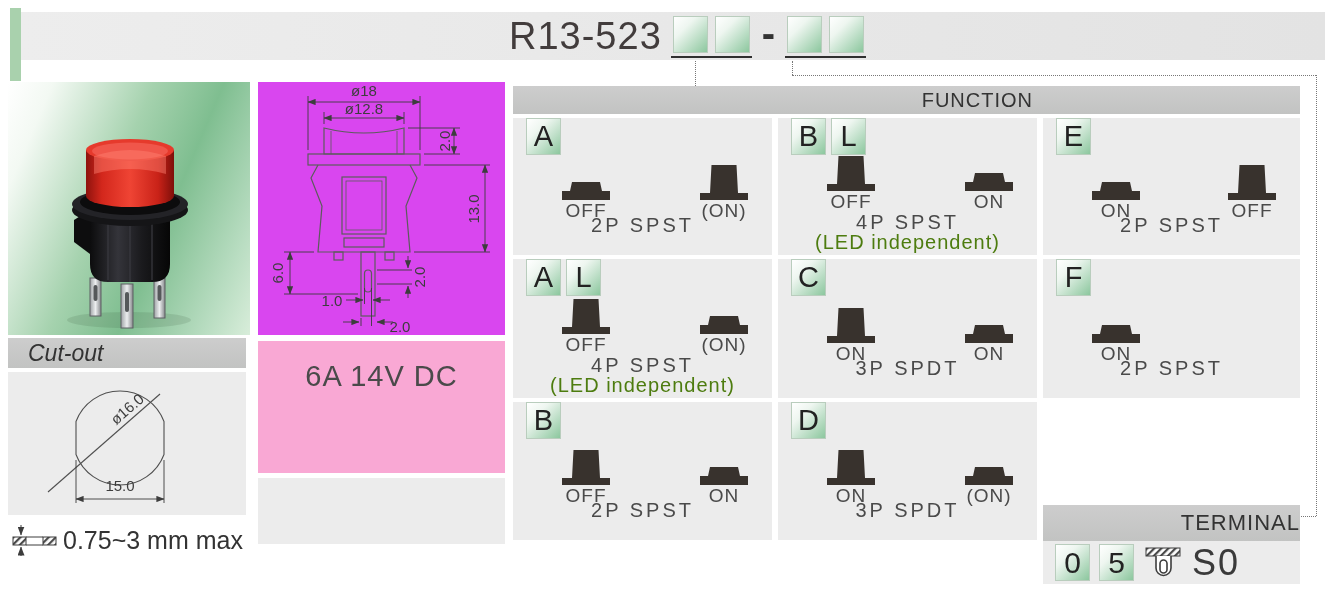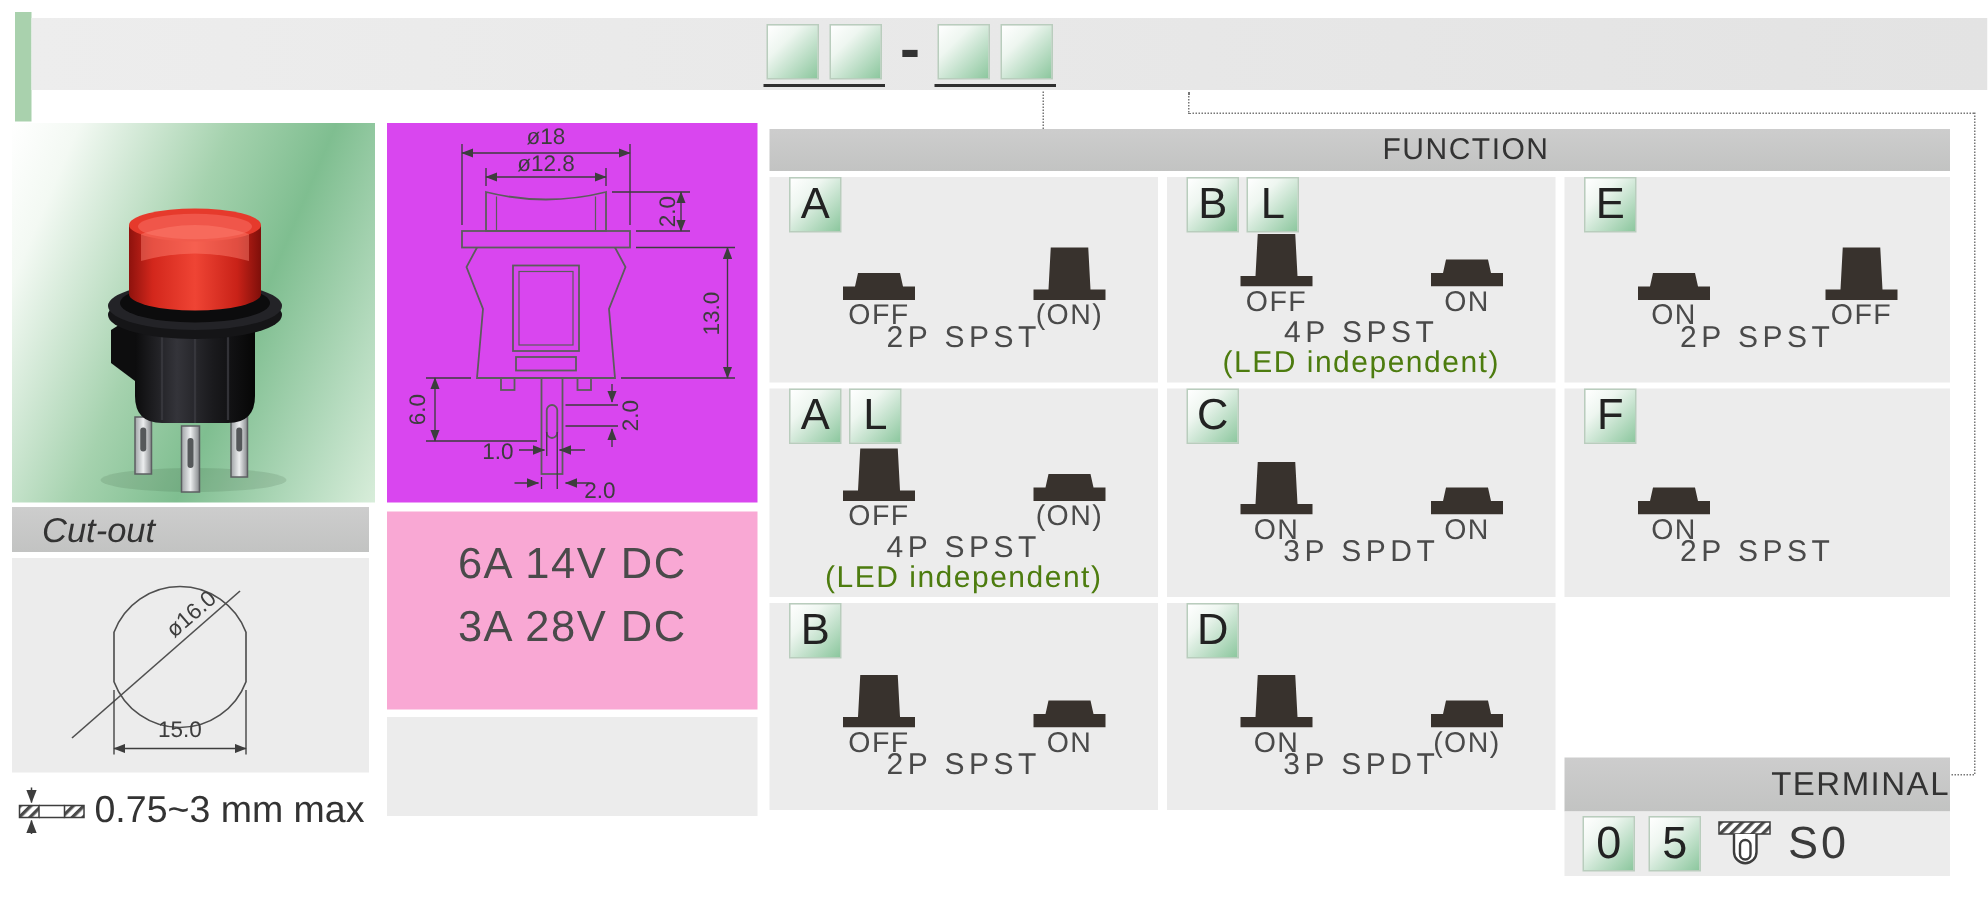"R13-523" span.model { html: none -> <span>R13-523</span> }
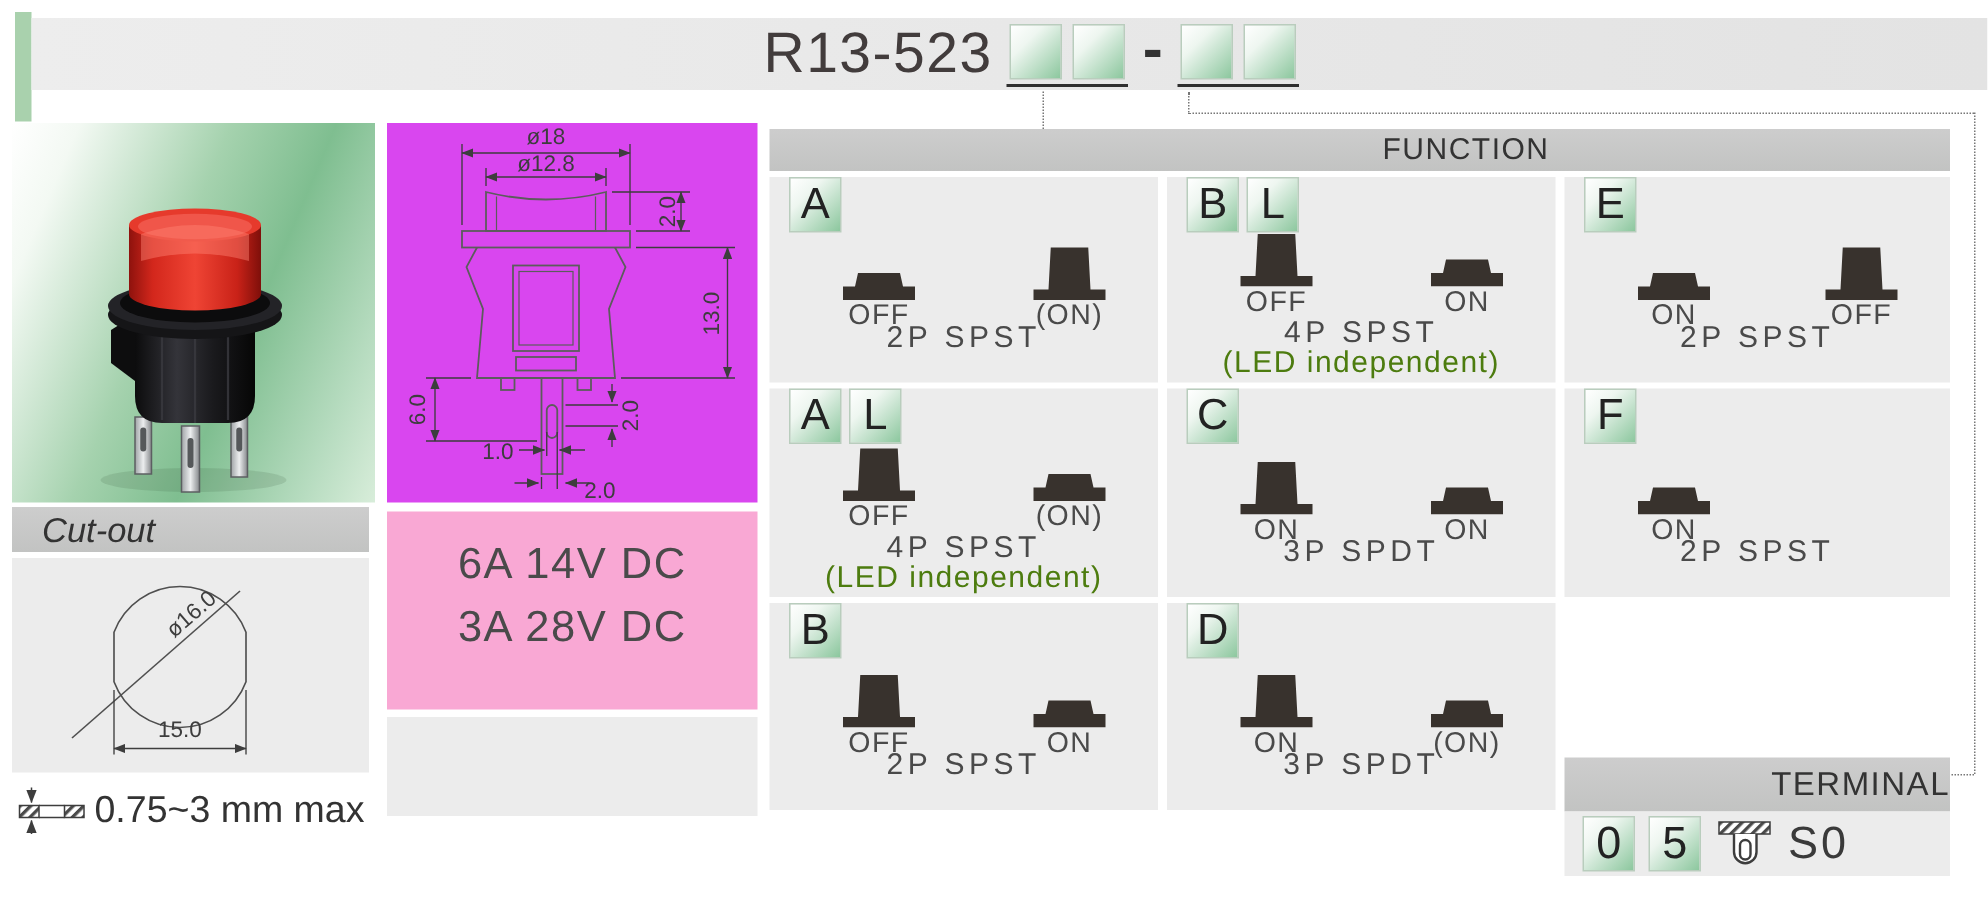"OFF" .sw-row { right: 26px -> 15px }
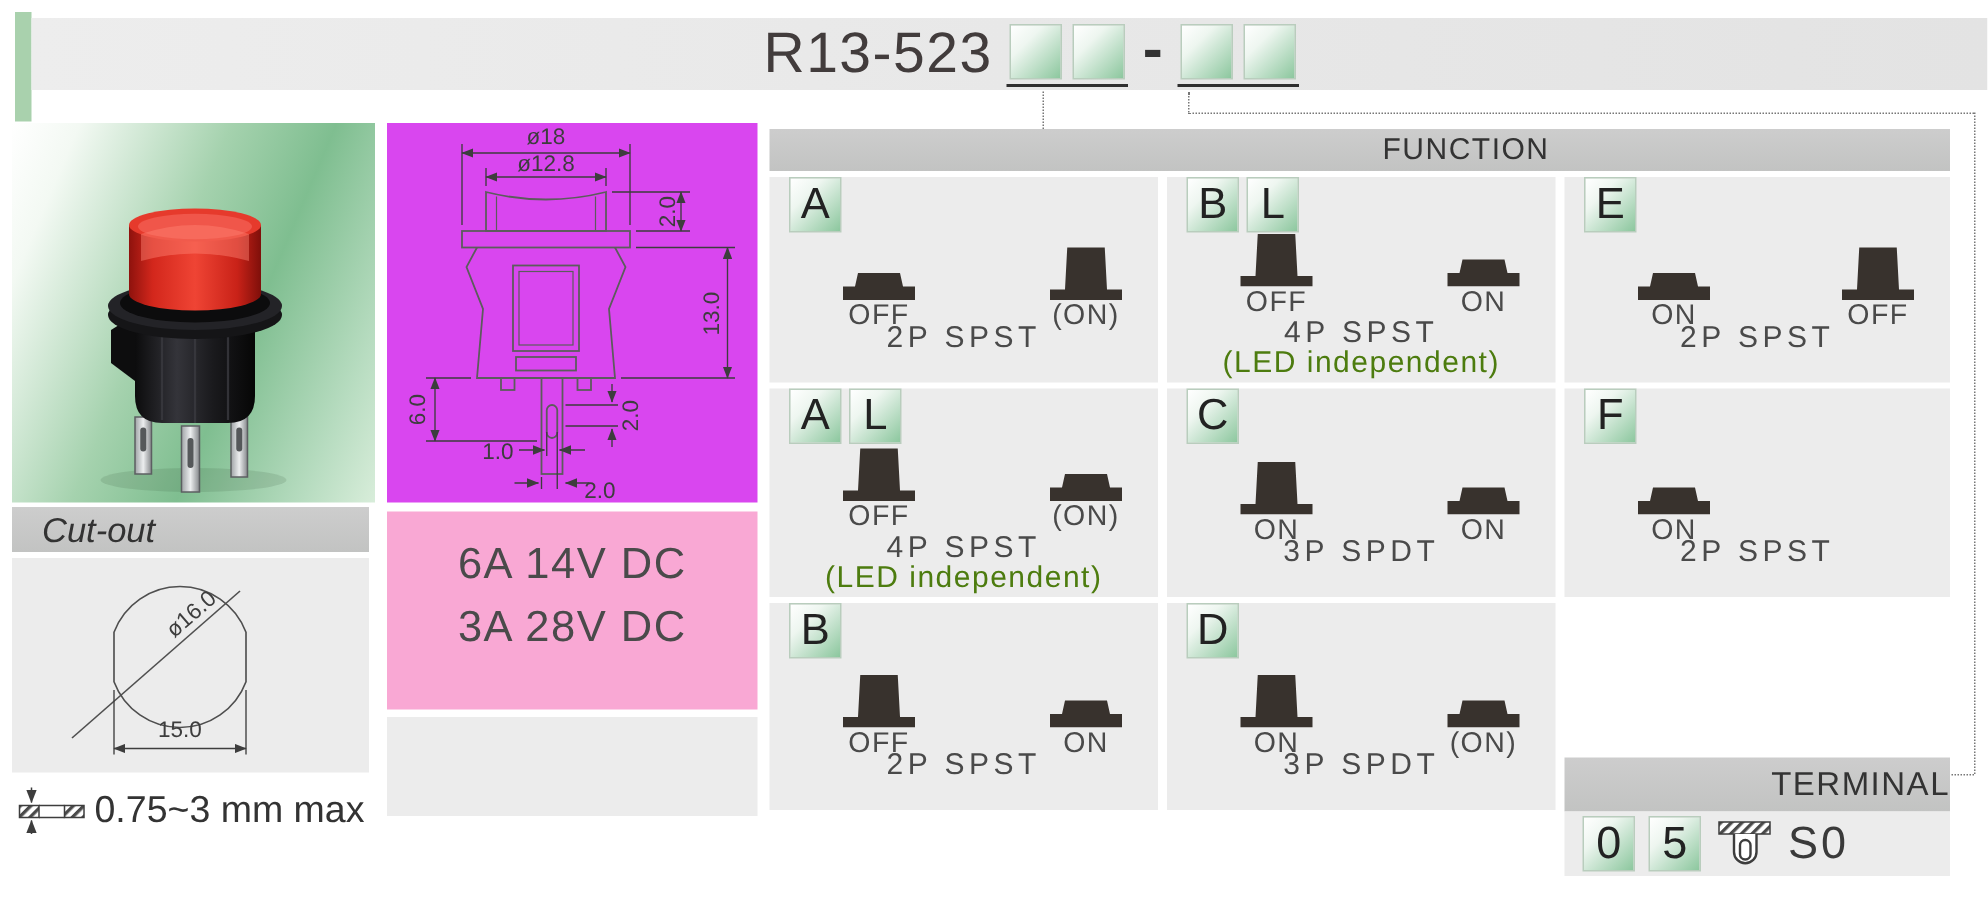"3A 28V DC" div { html: <div>3A 28V DC</div> -> none }
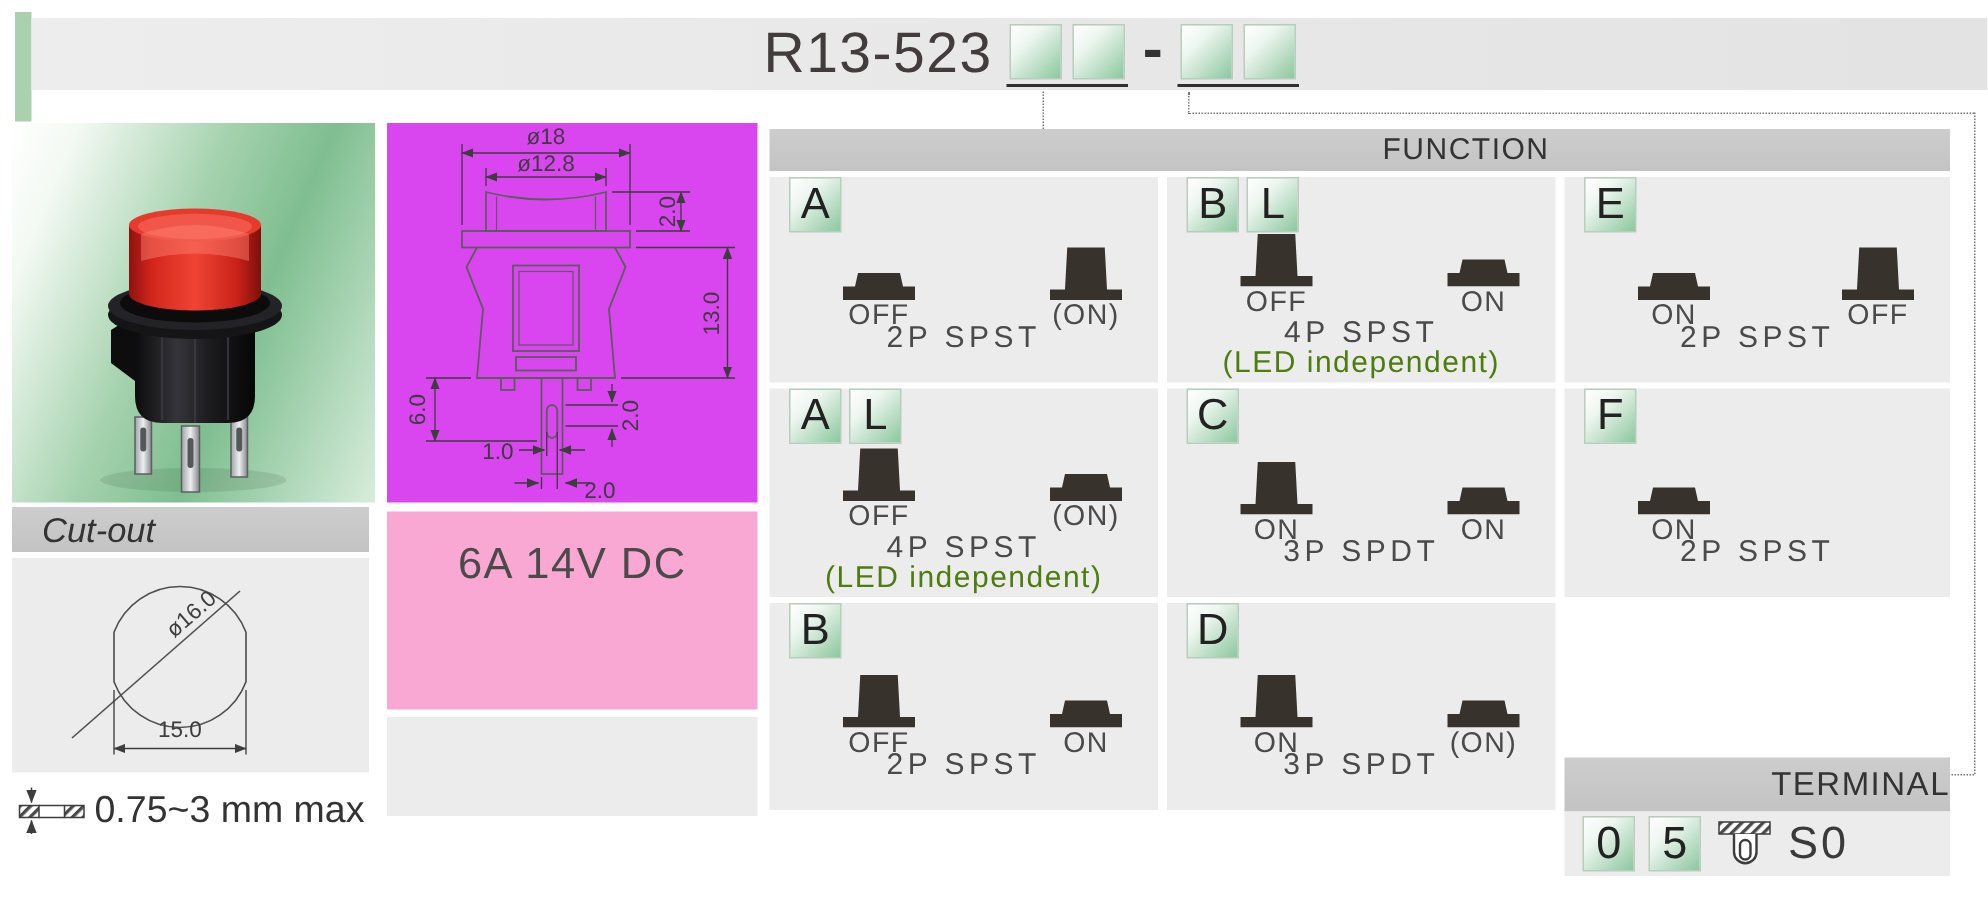"S0" .term-suffix { font-size: 30px -> 36px }
